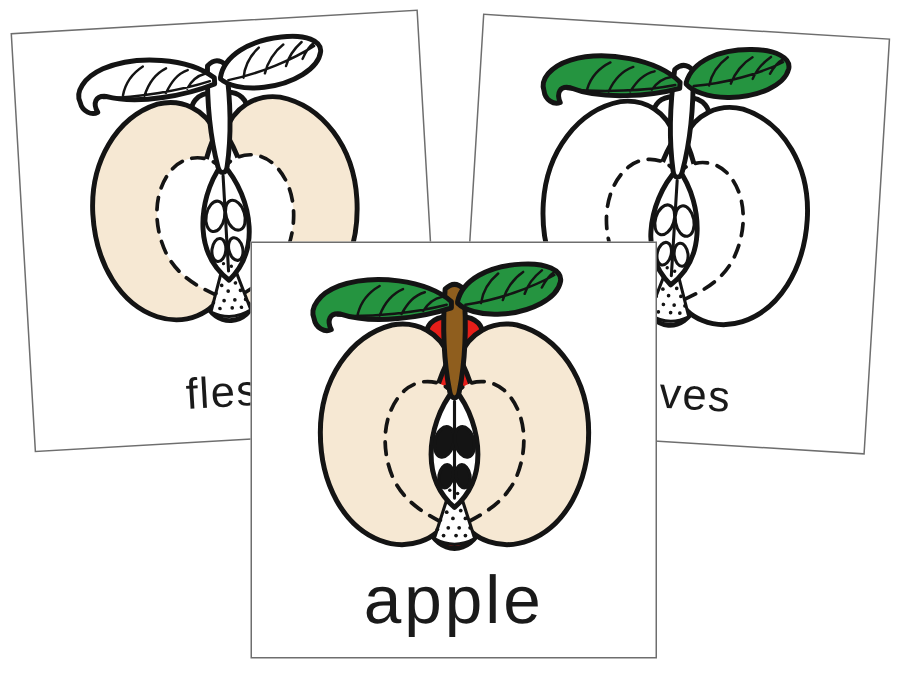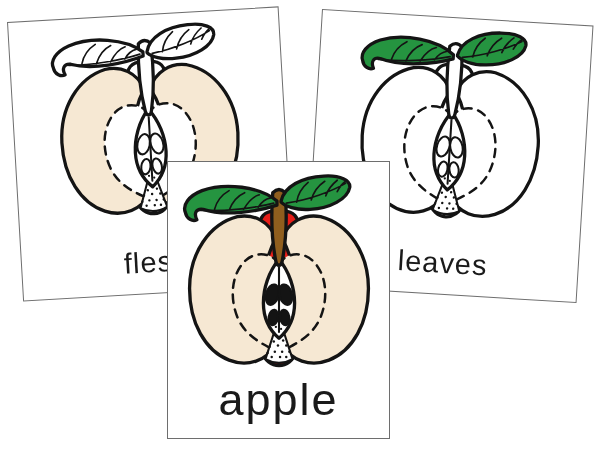"apple" #card-apple { width: 223px -> 271px }
